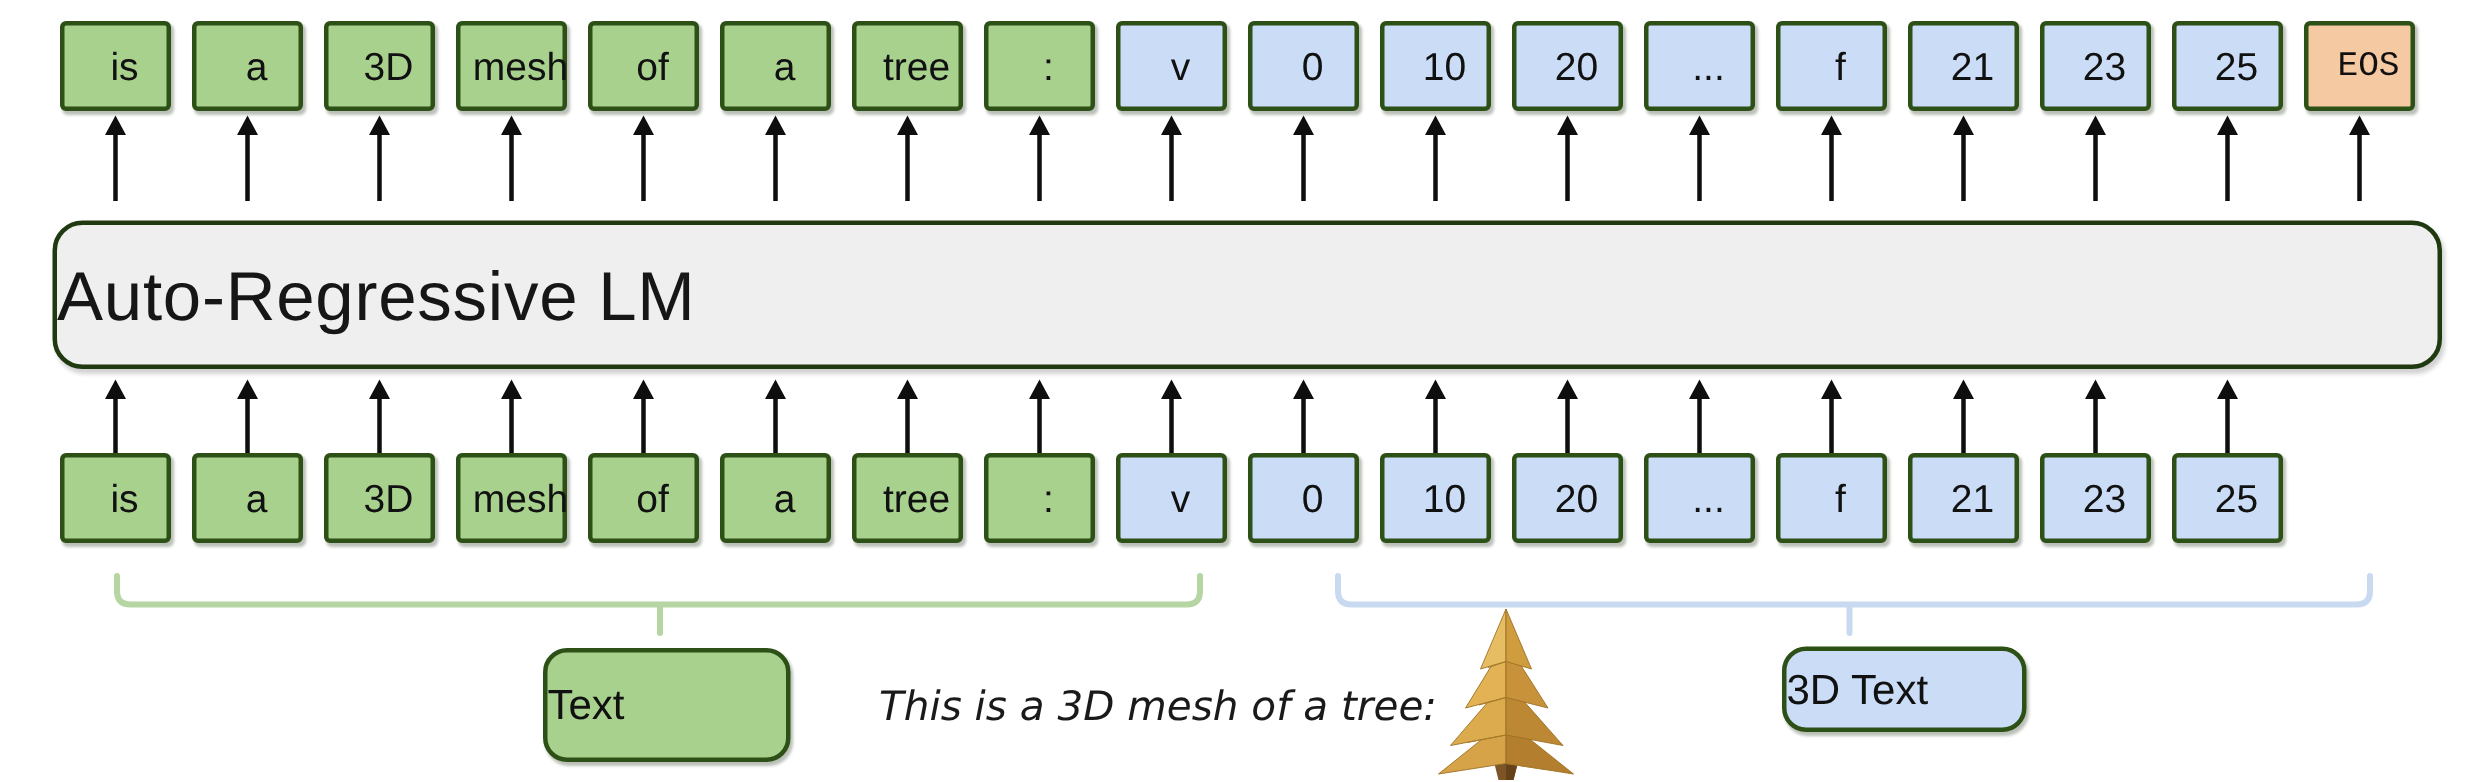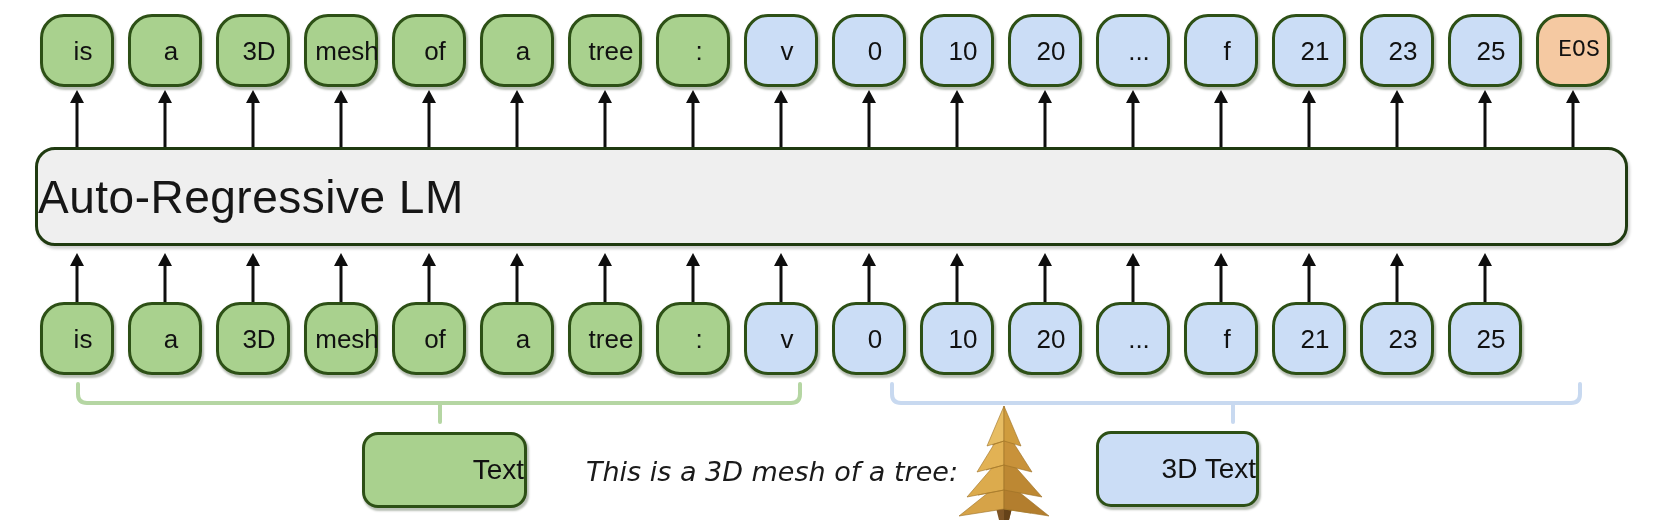"is" .token { border-radius: 24px -> 4px; height: 73px -> 60px }
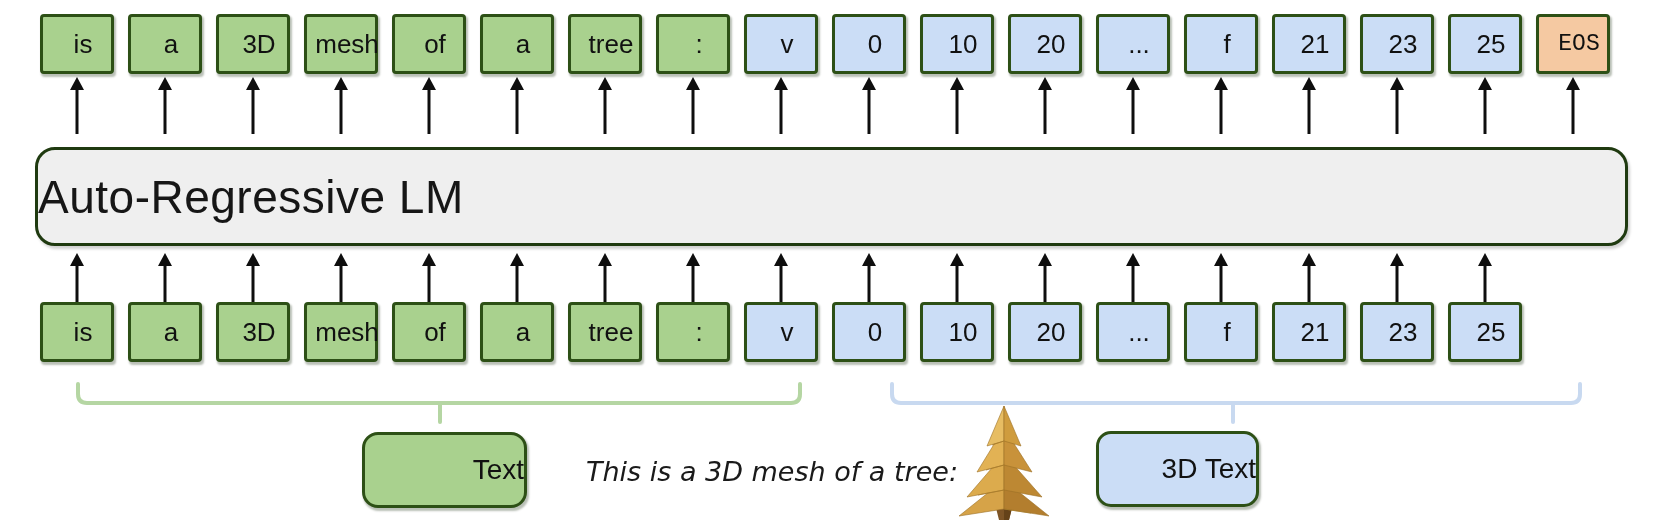"Text" .label-box { justify-content: flex-end -> flex-start; padding-left: 40px -> none }
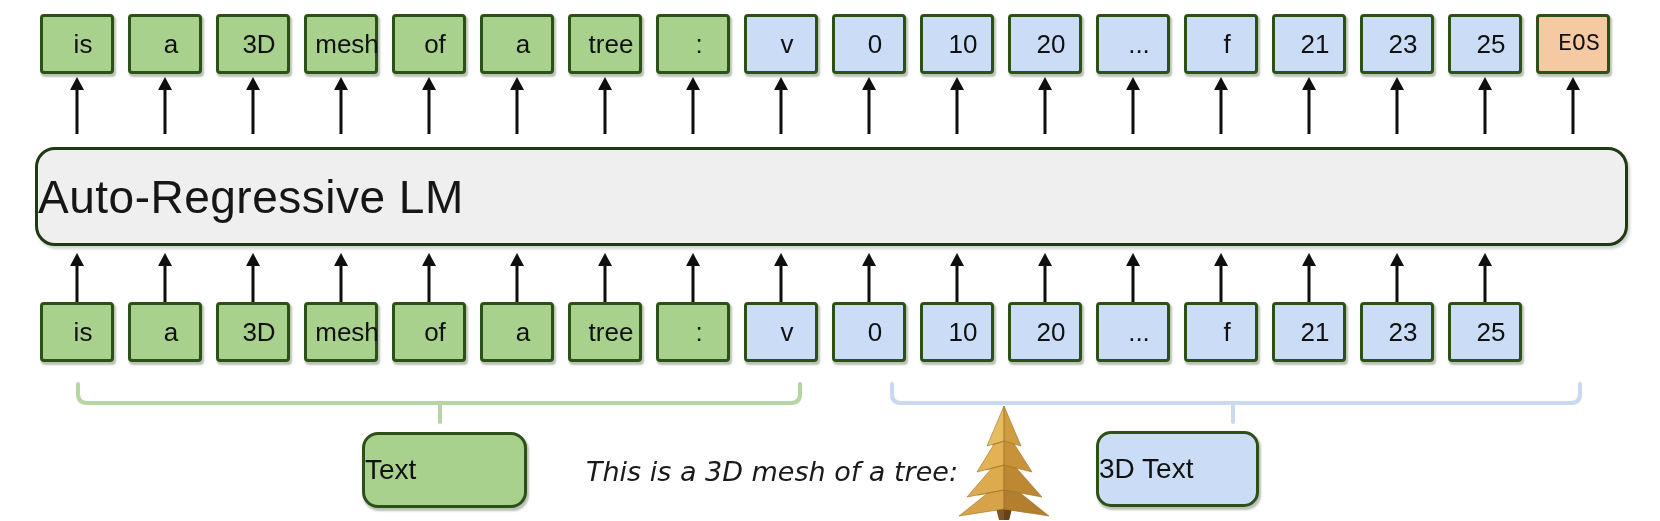"3D Text" .label-box.blue { border-radius: 15px -> none; height: 76px -> 57px; left: 1096px -> 1188px }
